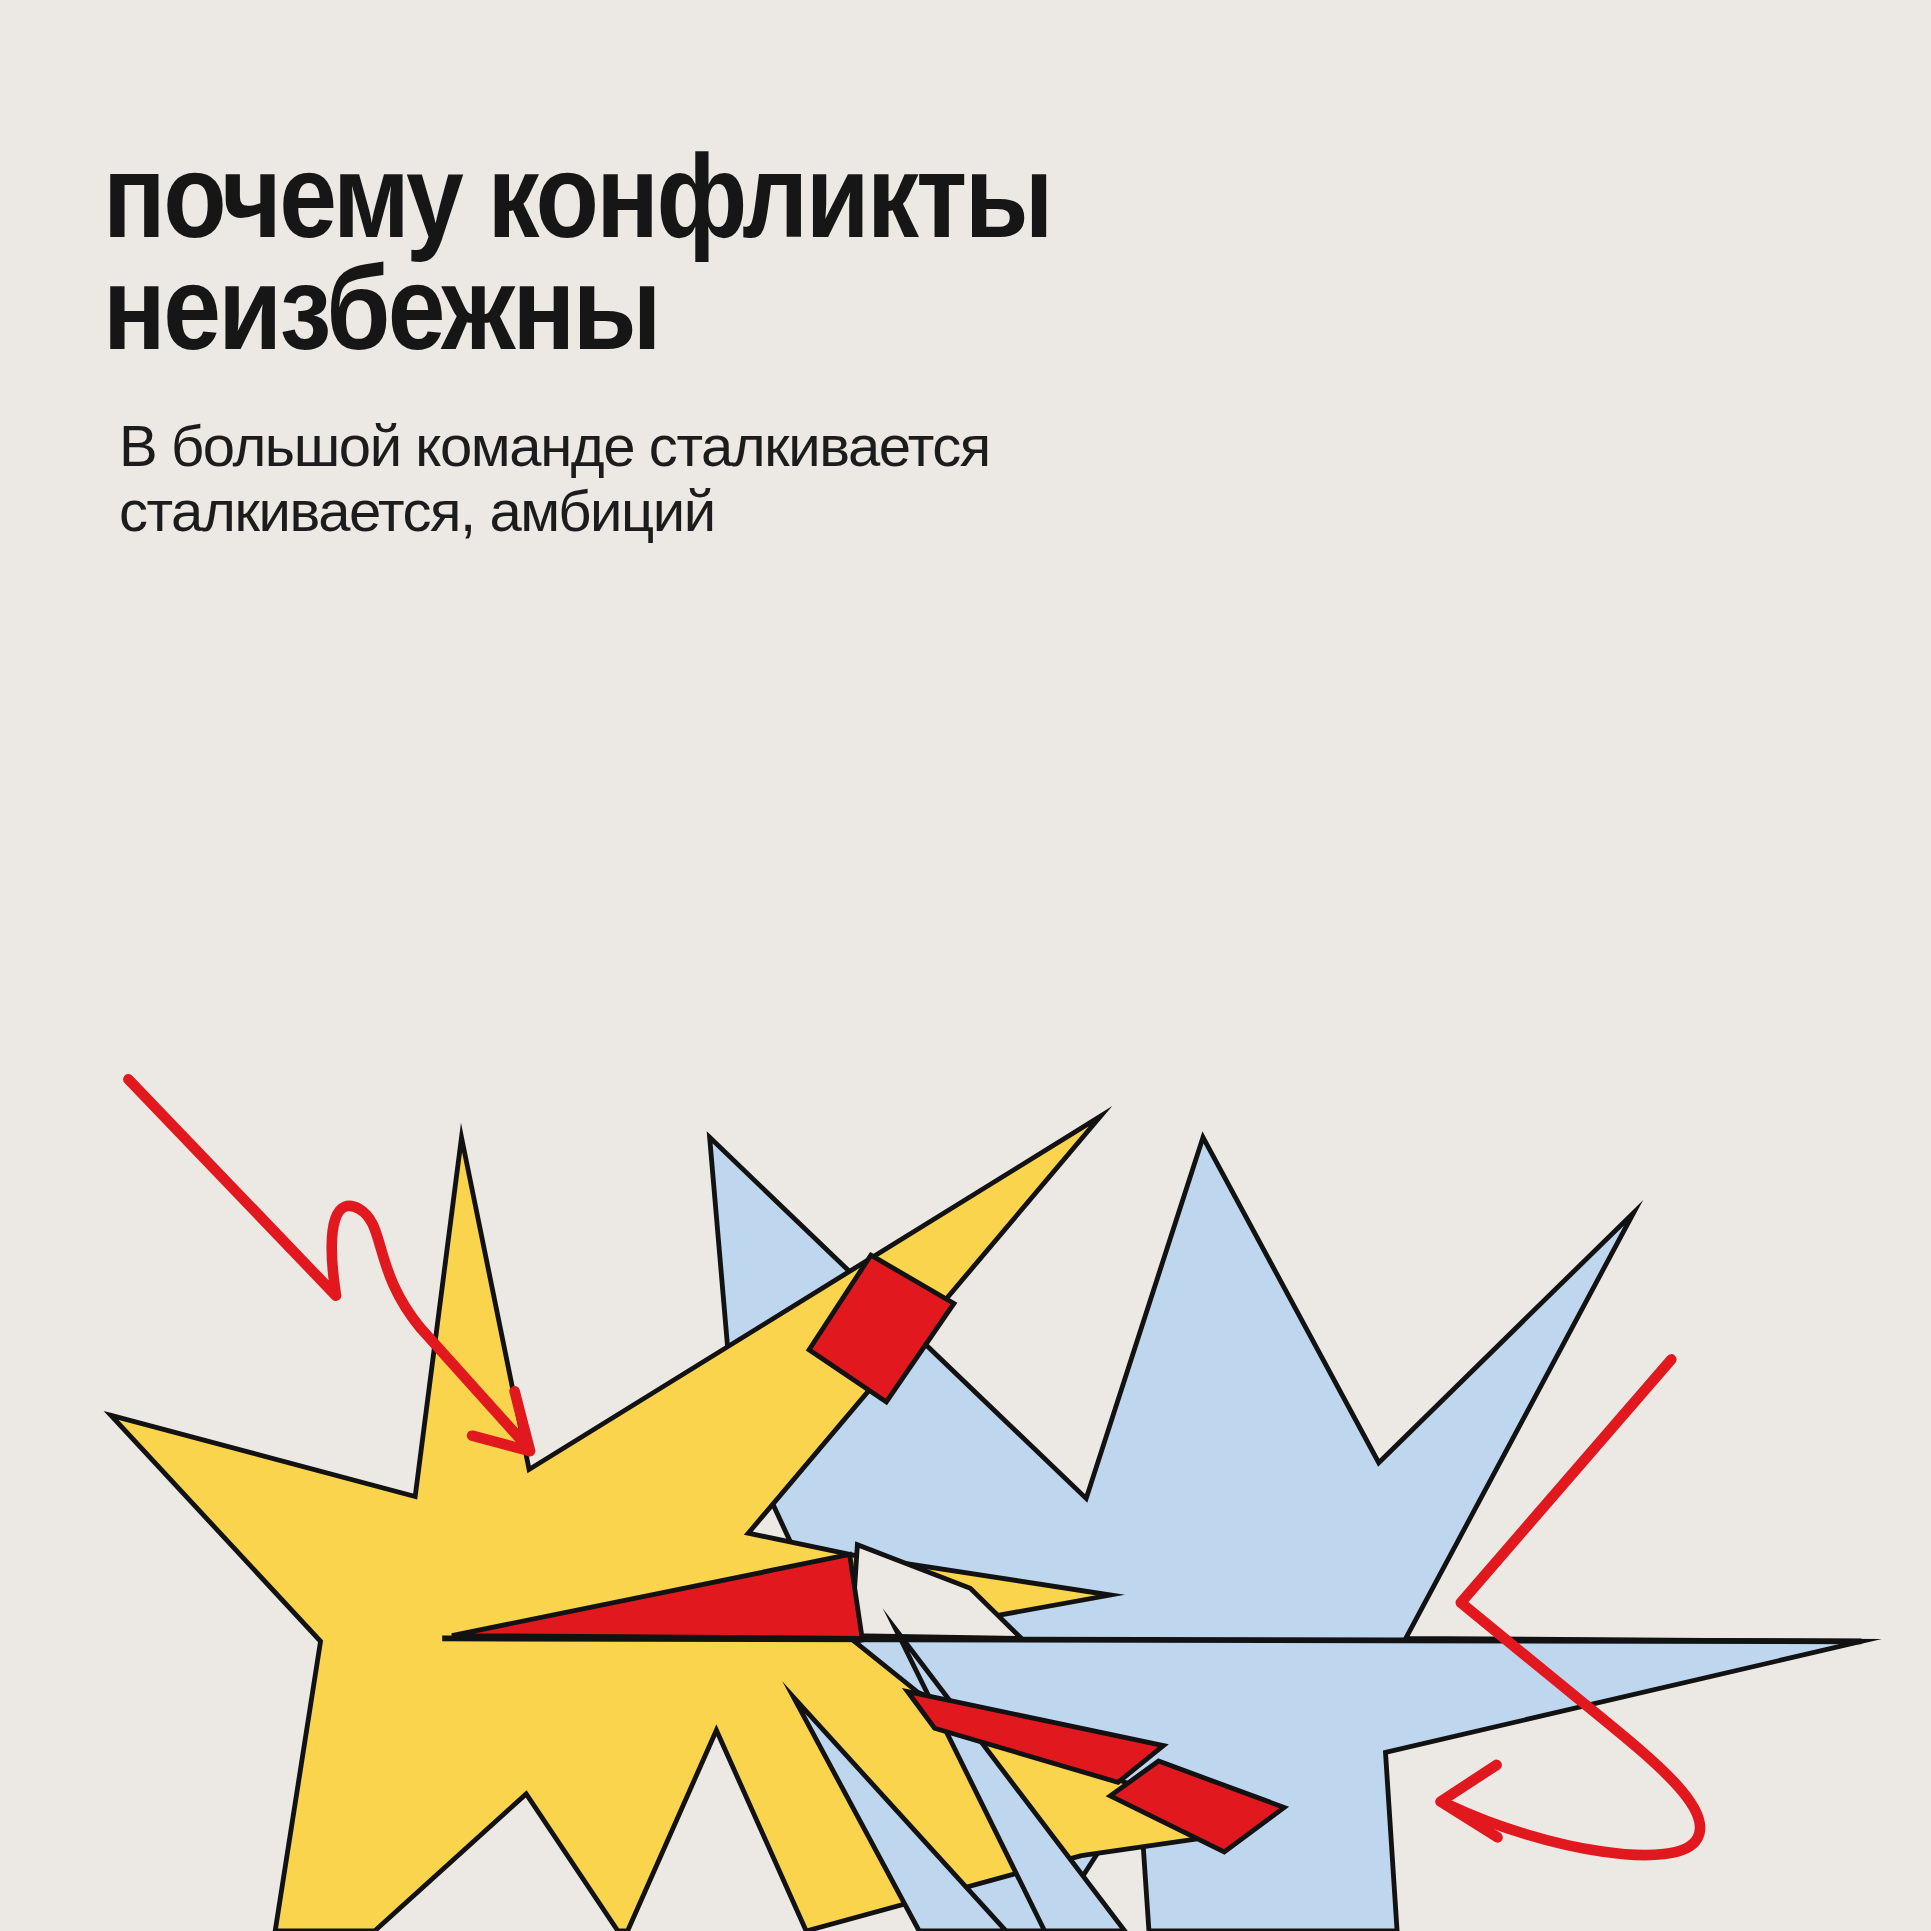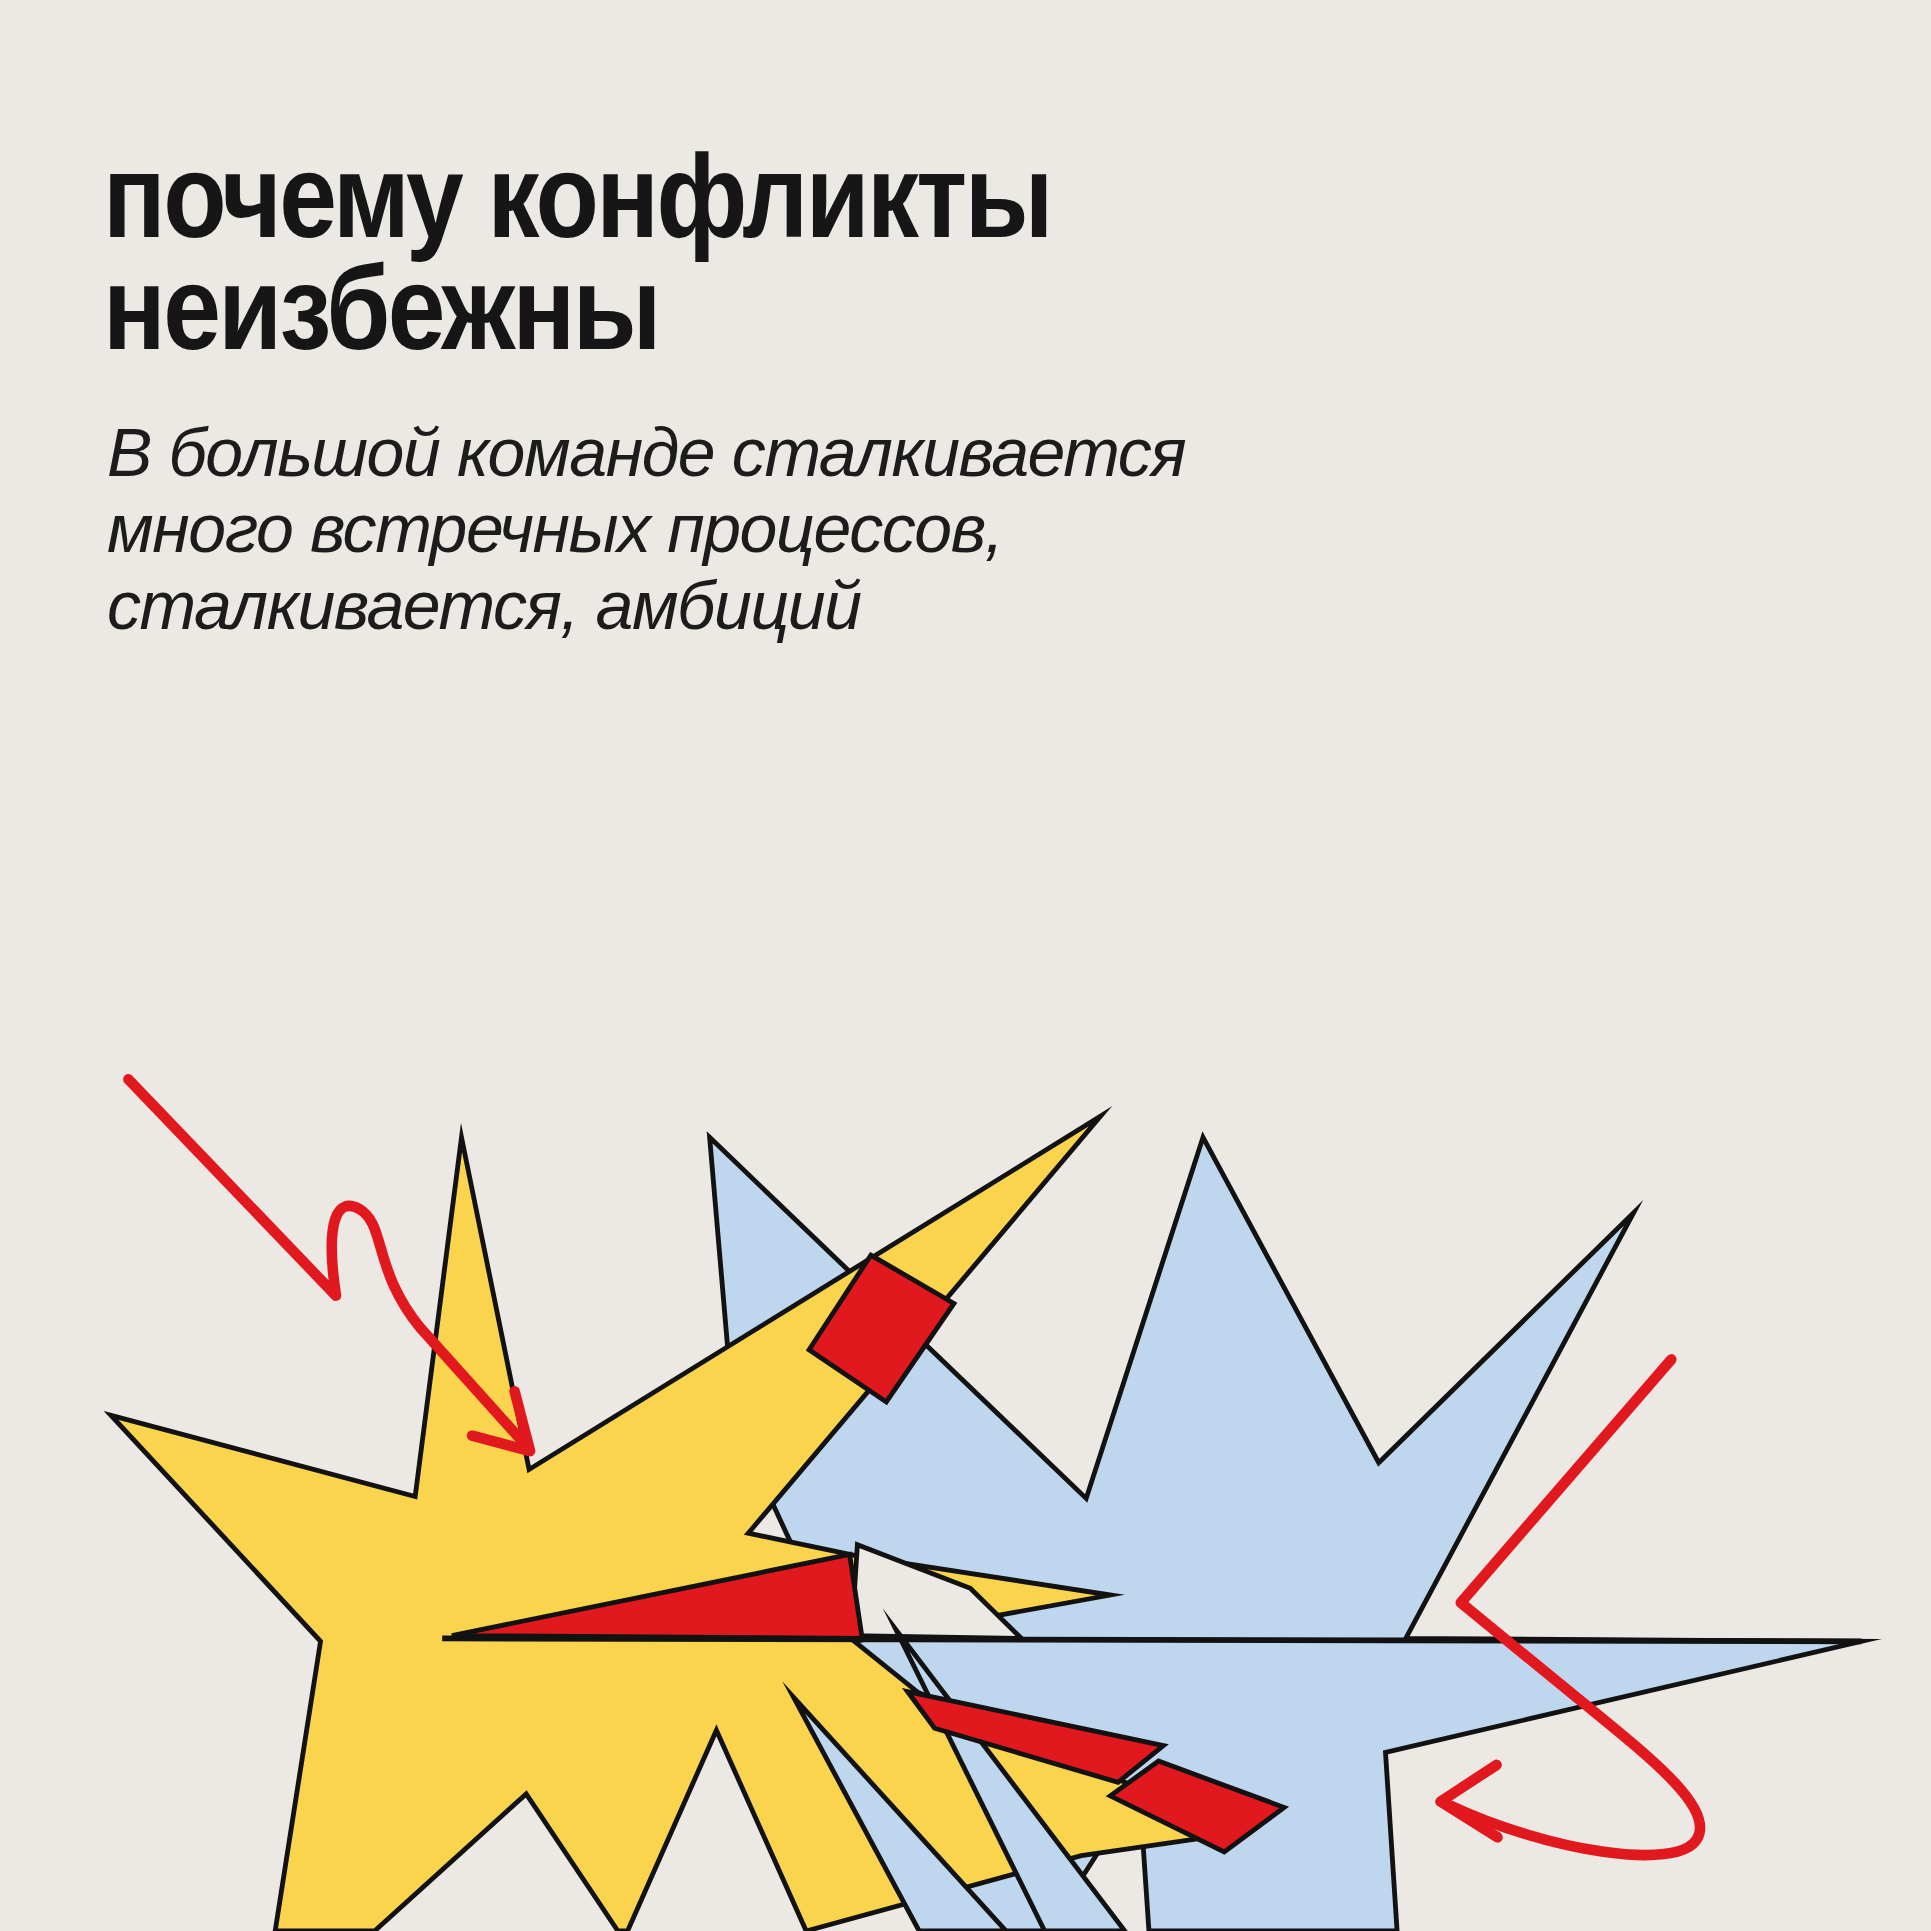"В большой команде сталкивается" .para { font-size: 68px -> 58px; font-style: italic -> none; margin: 4px -> 16px }
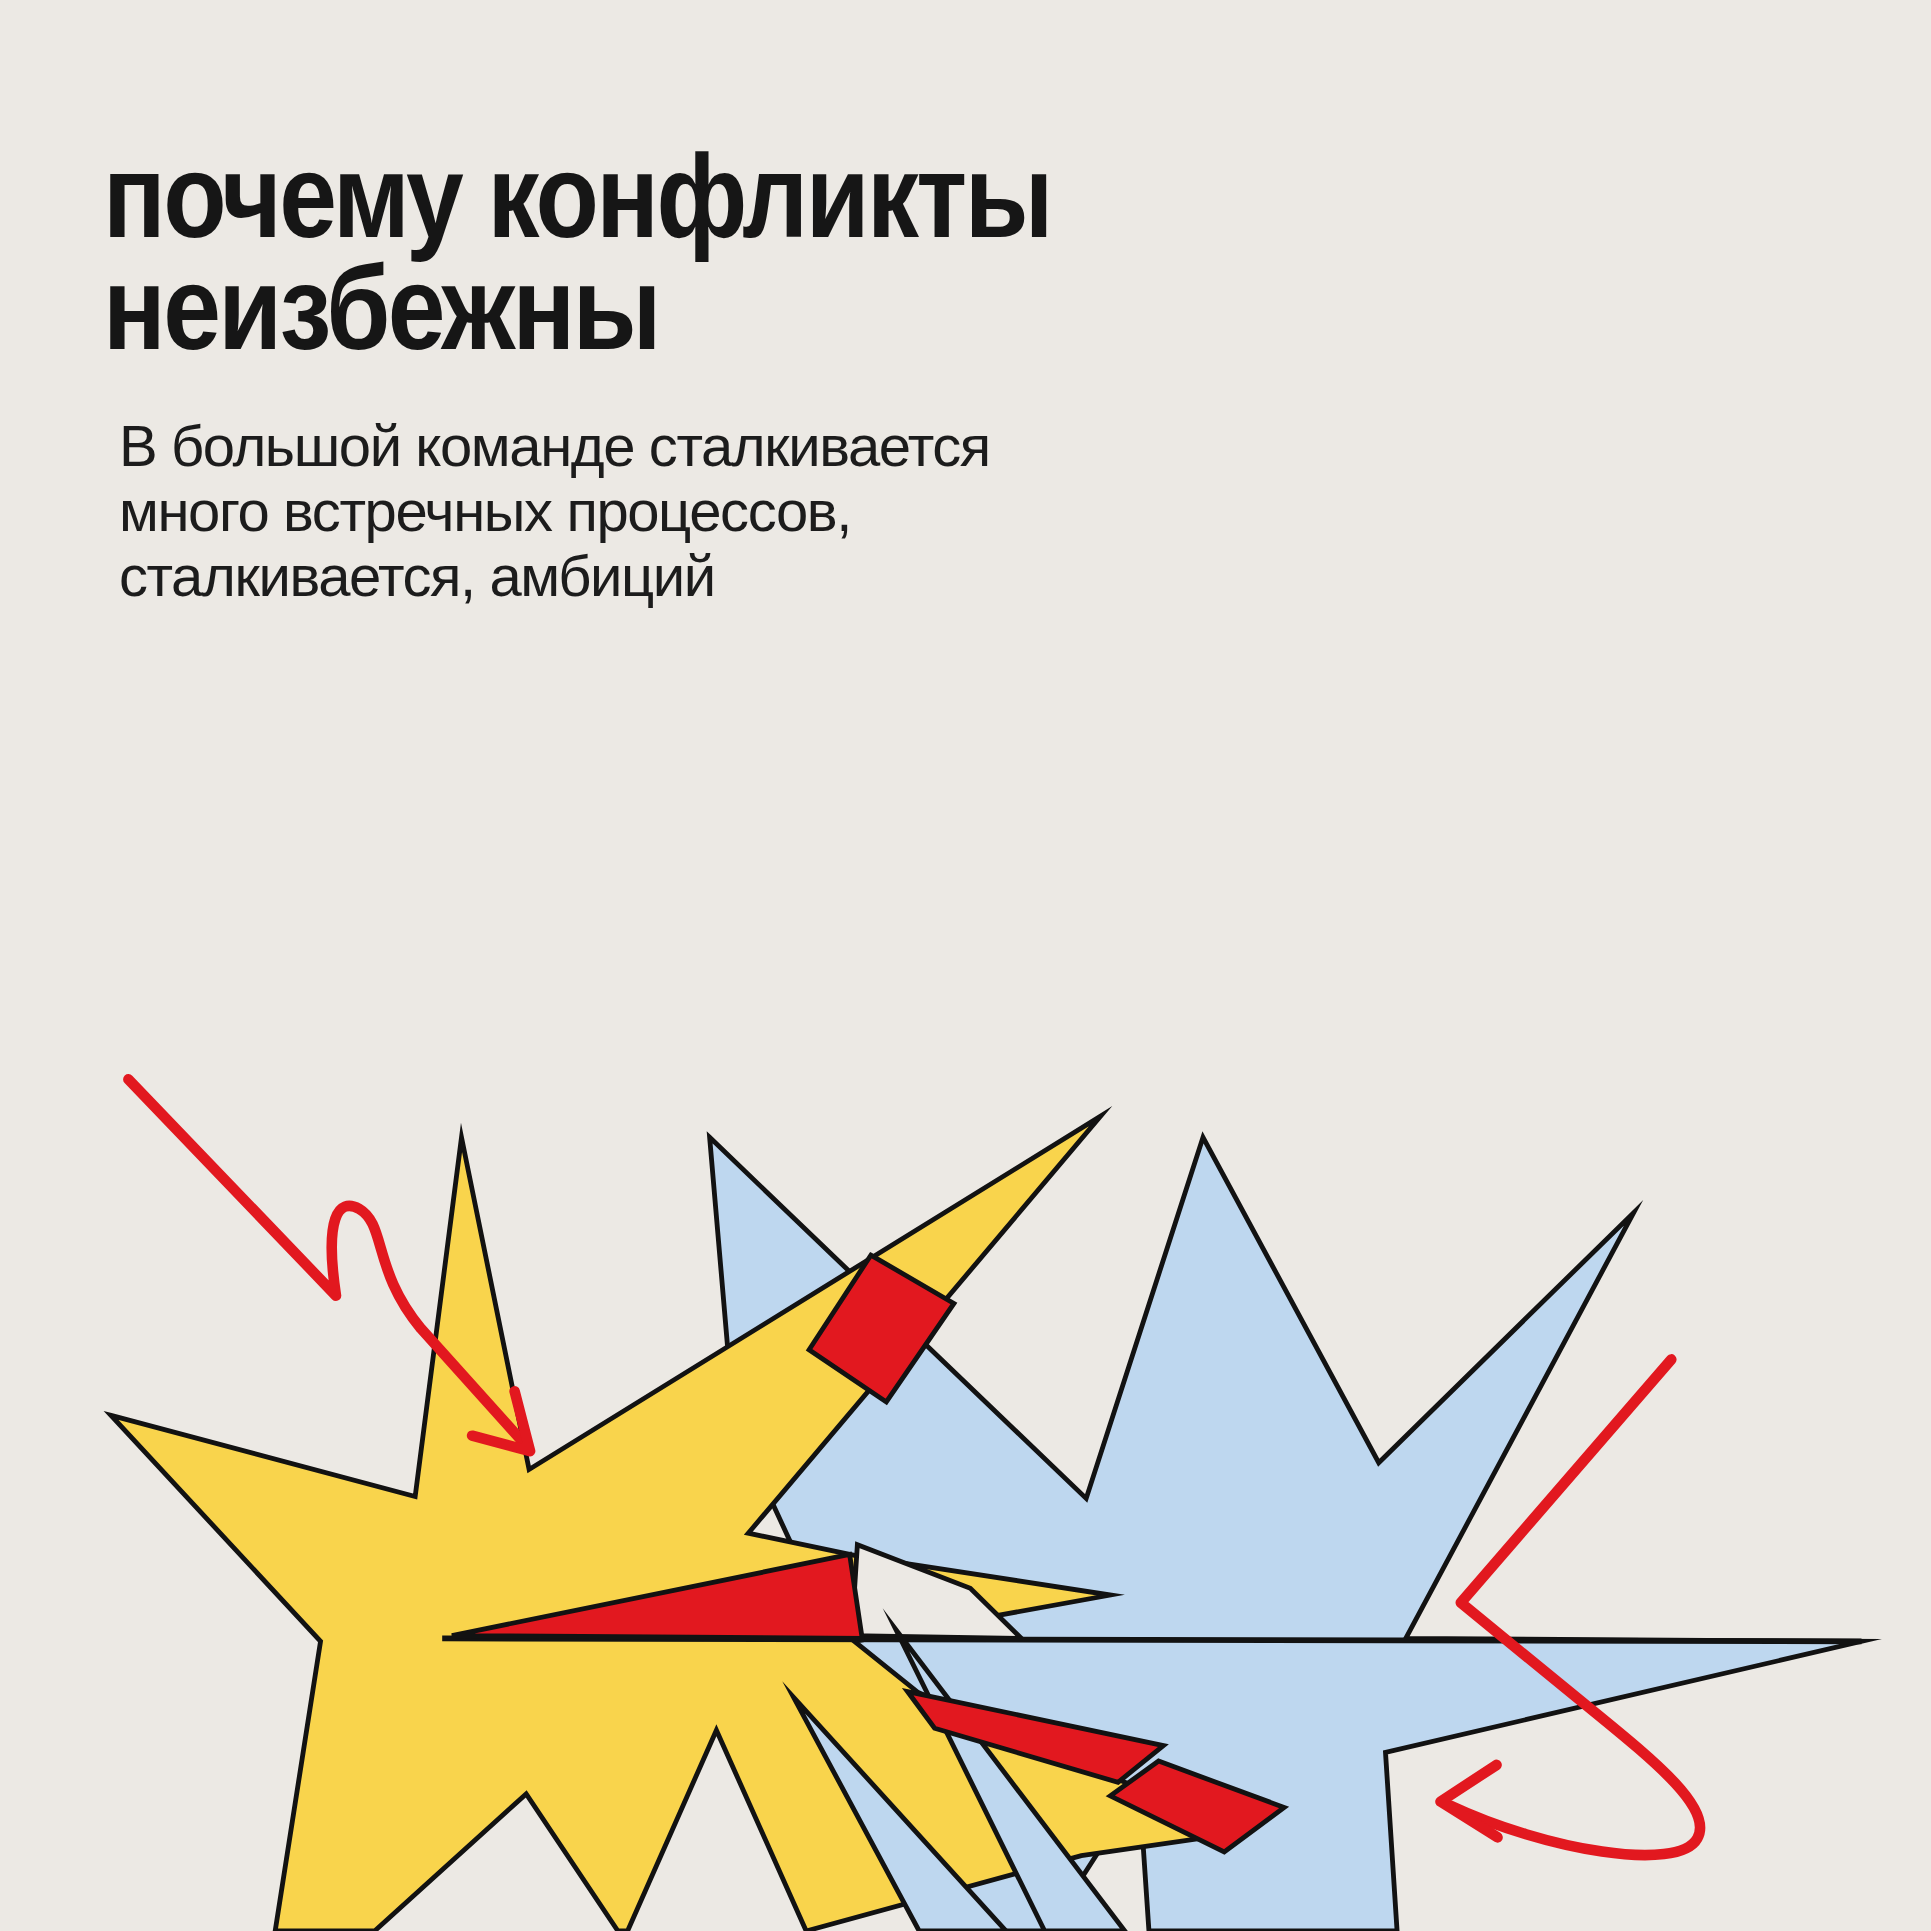"много встречных процессов," span.line { html: <span>много встречных процессов,</span> -> none }
